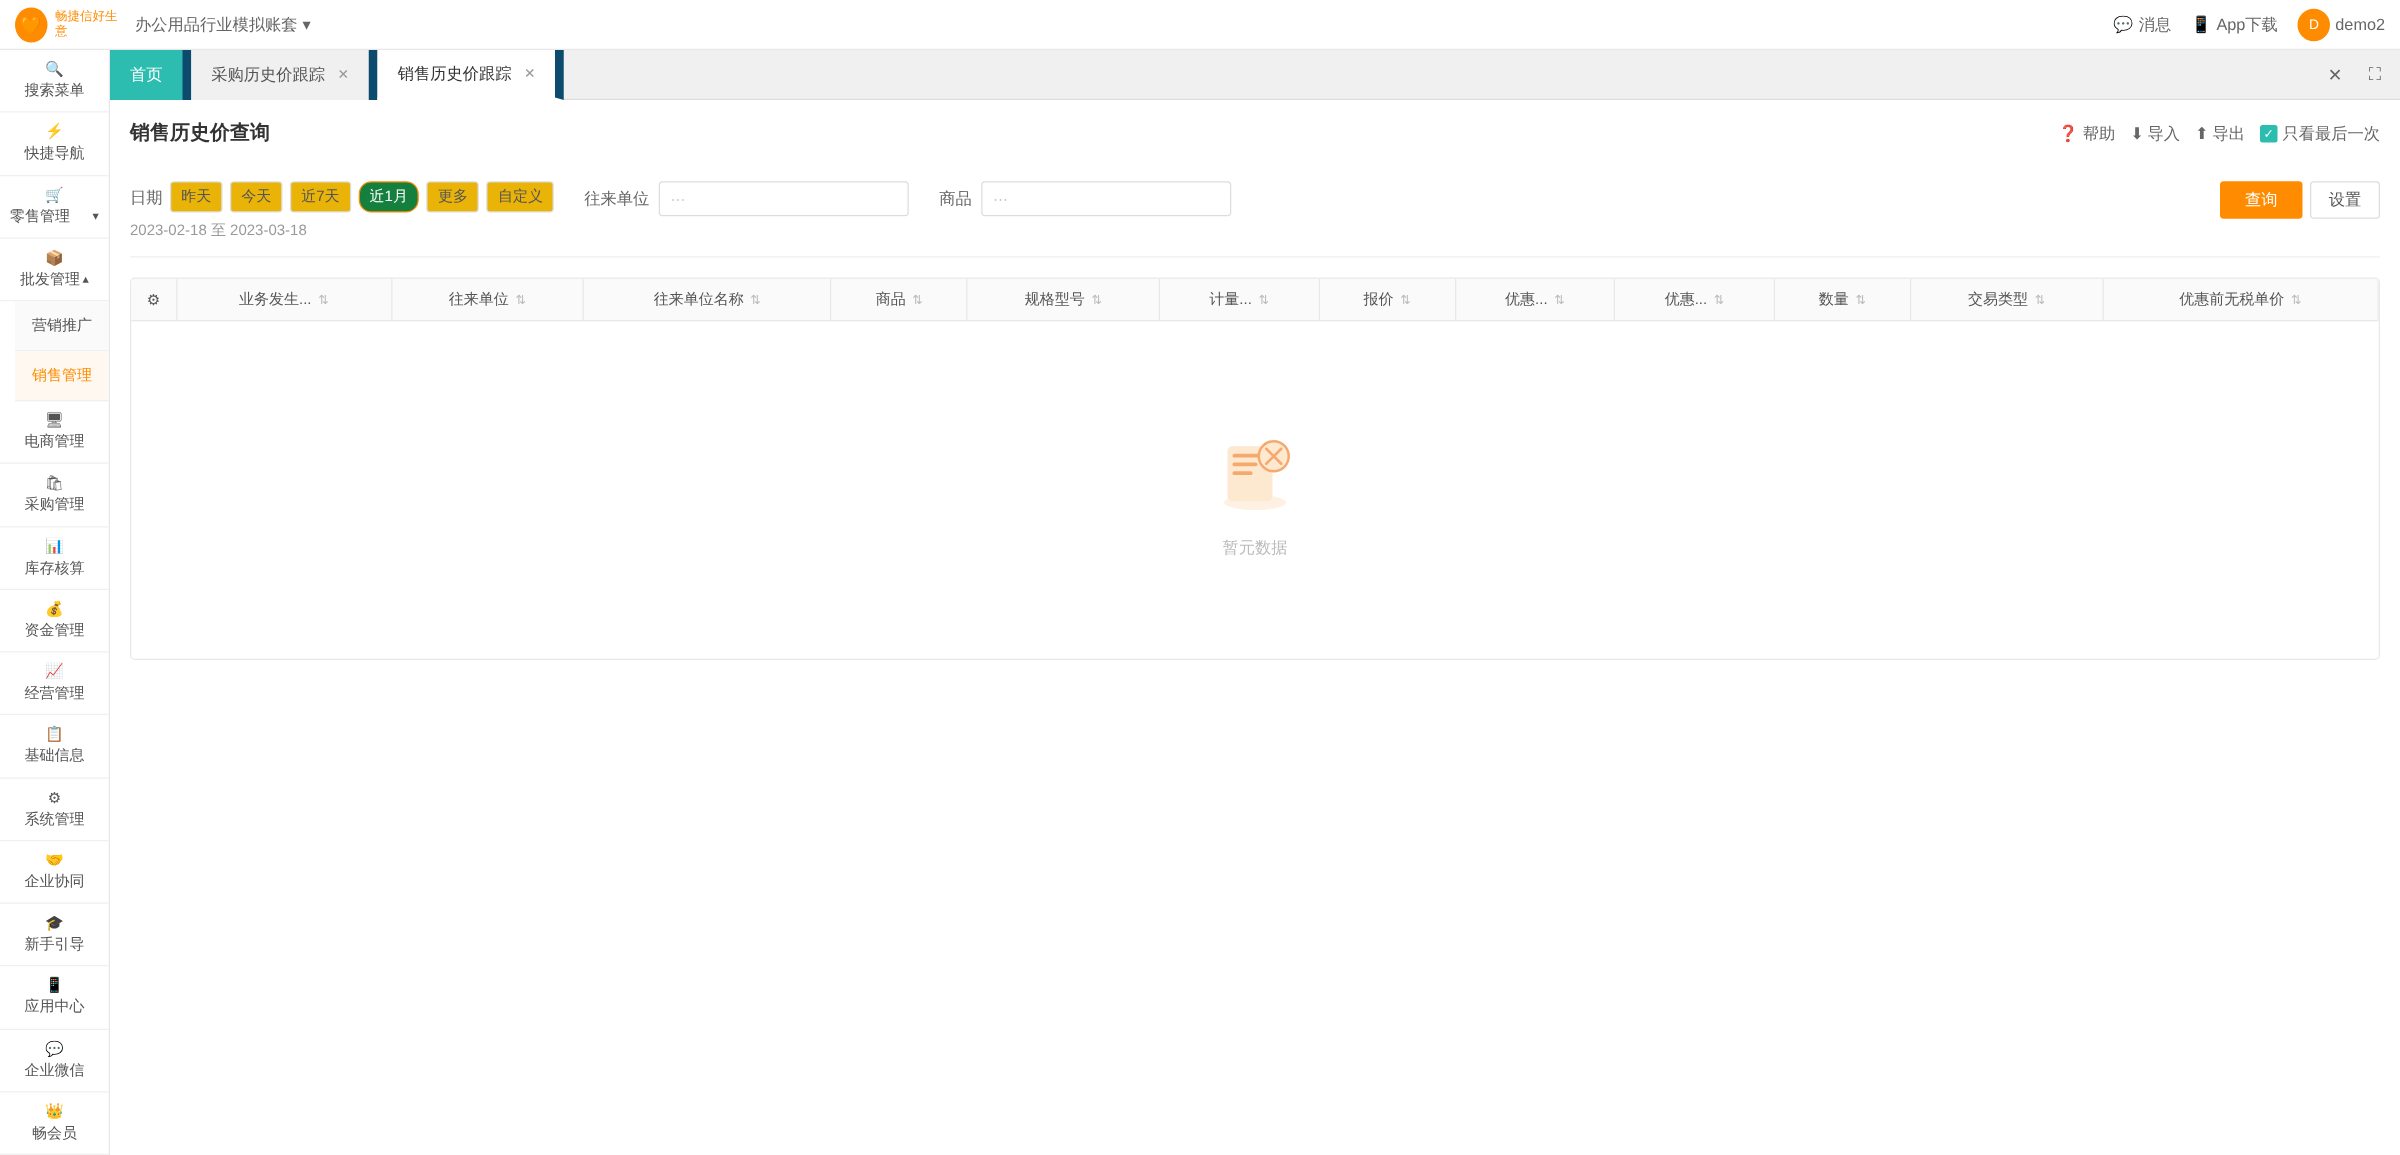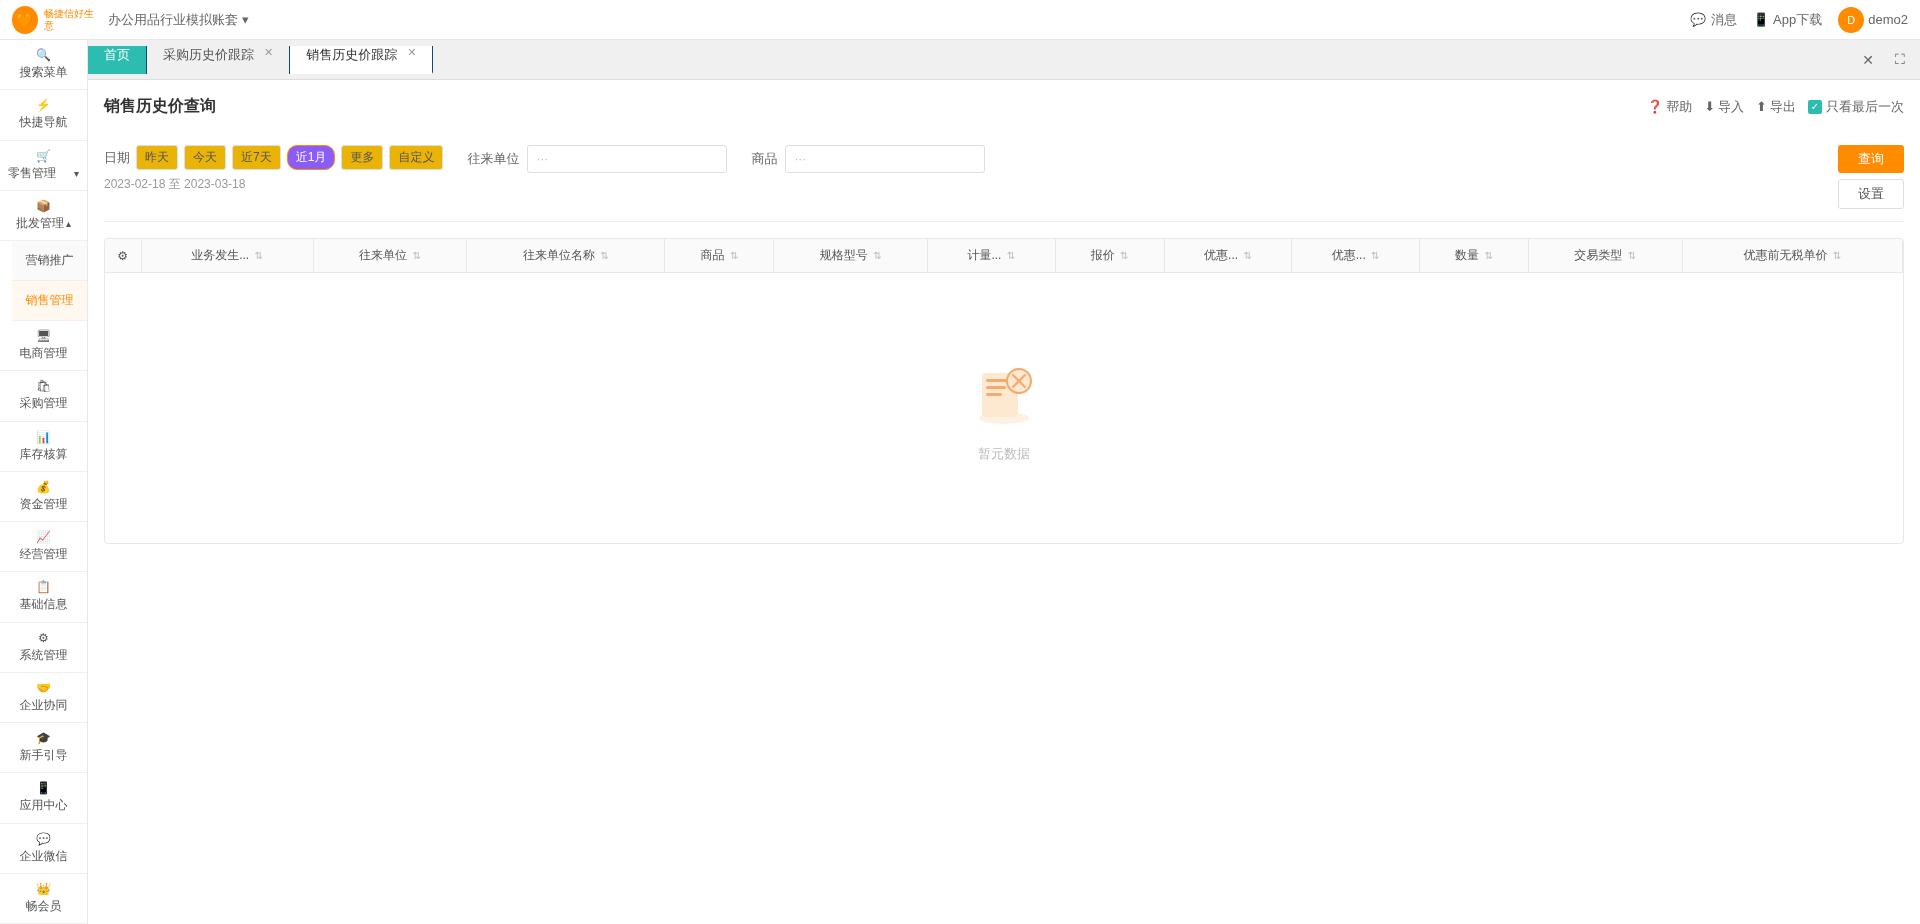"首页" .tab { align-items: none -> center; border-right: 1px solid #0c4a6e -> 7px solid #0c4a6e; height: 28px -> 40px }
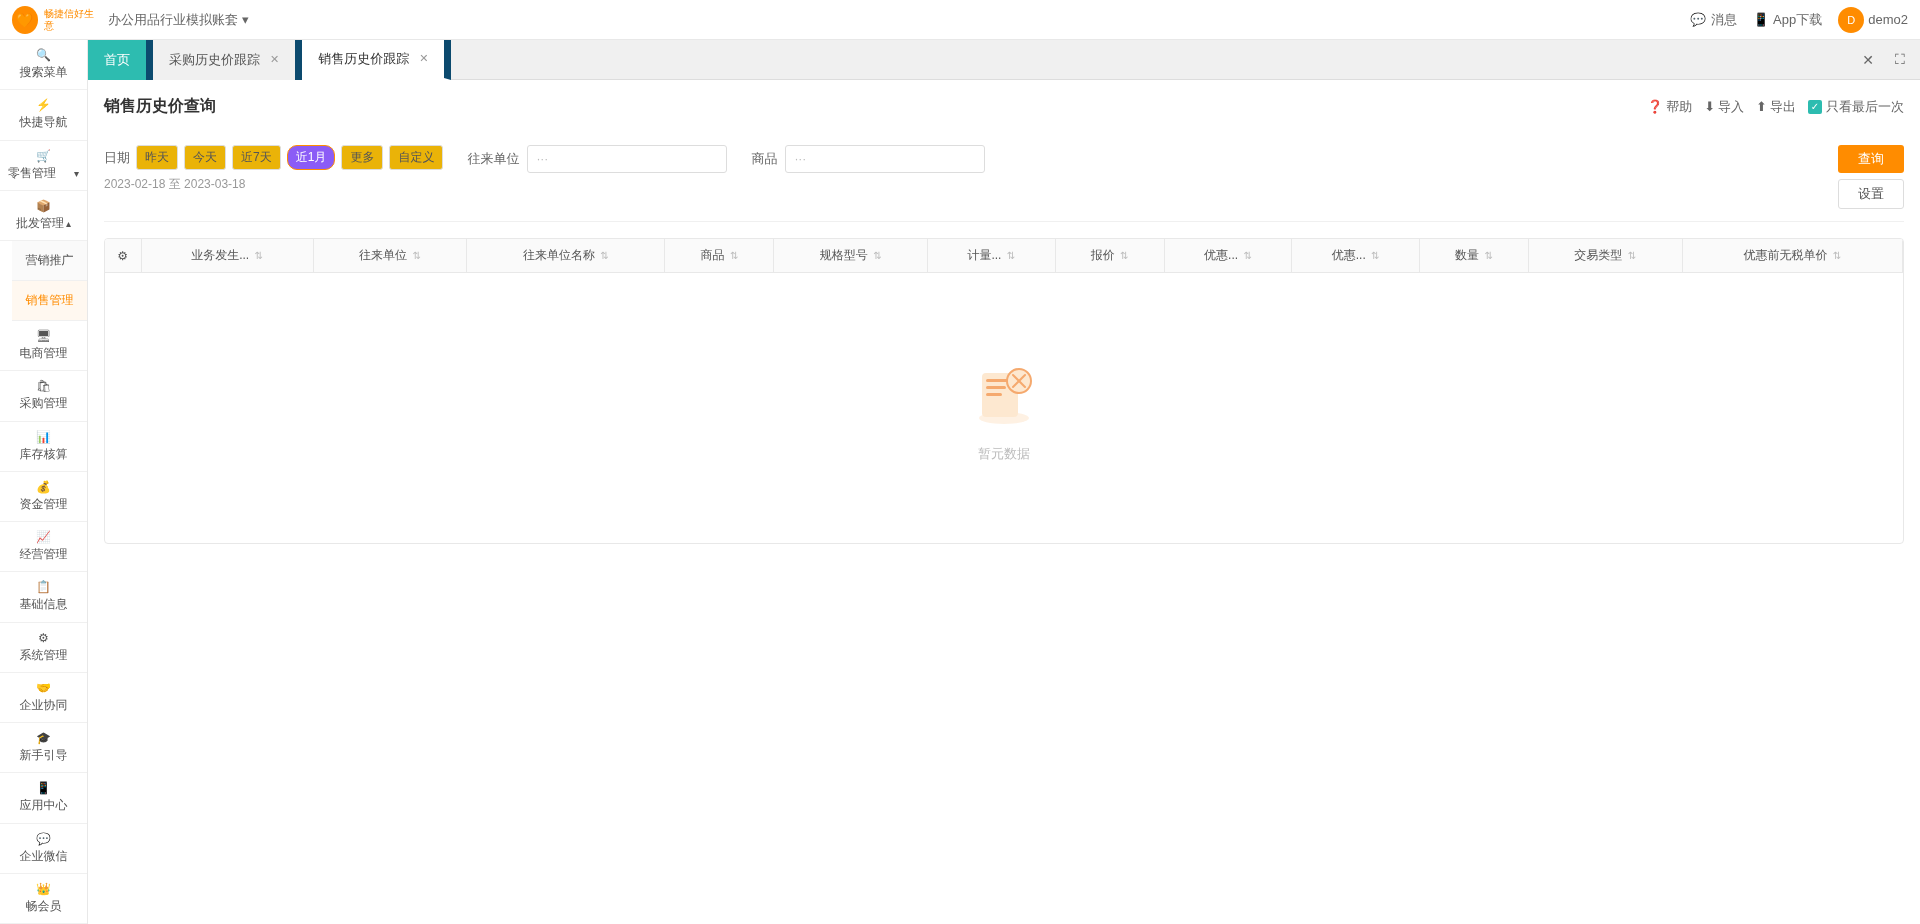"近1月" .date-btn.active { background: #8b5cf6 -> #15803d }
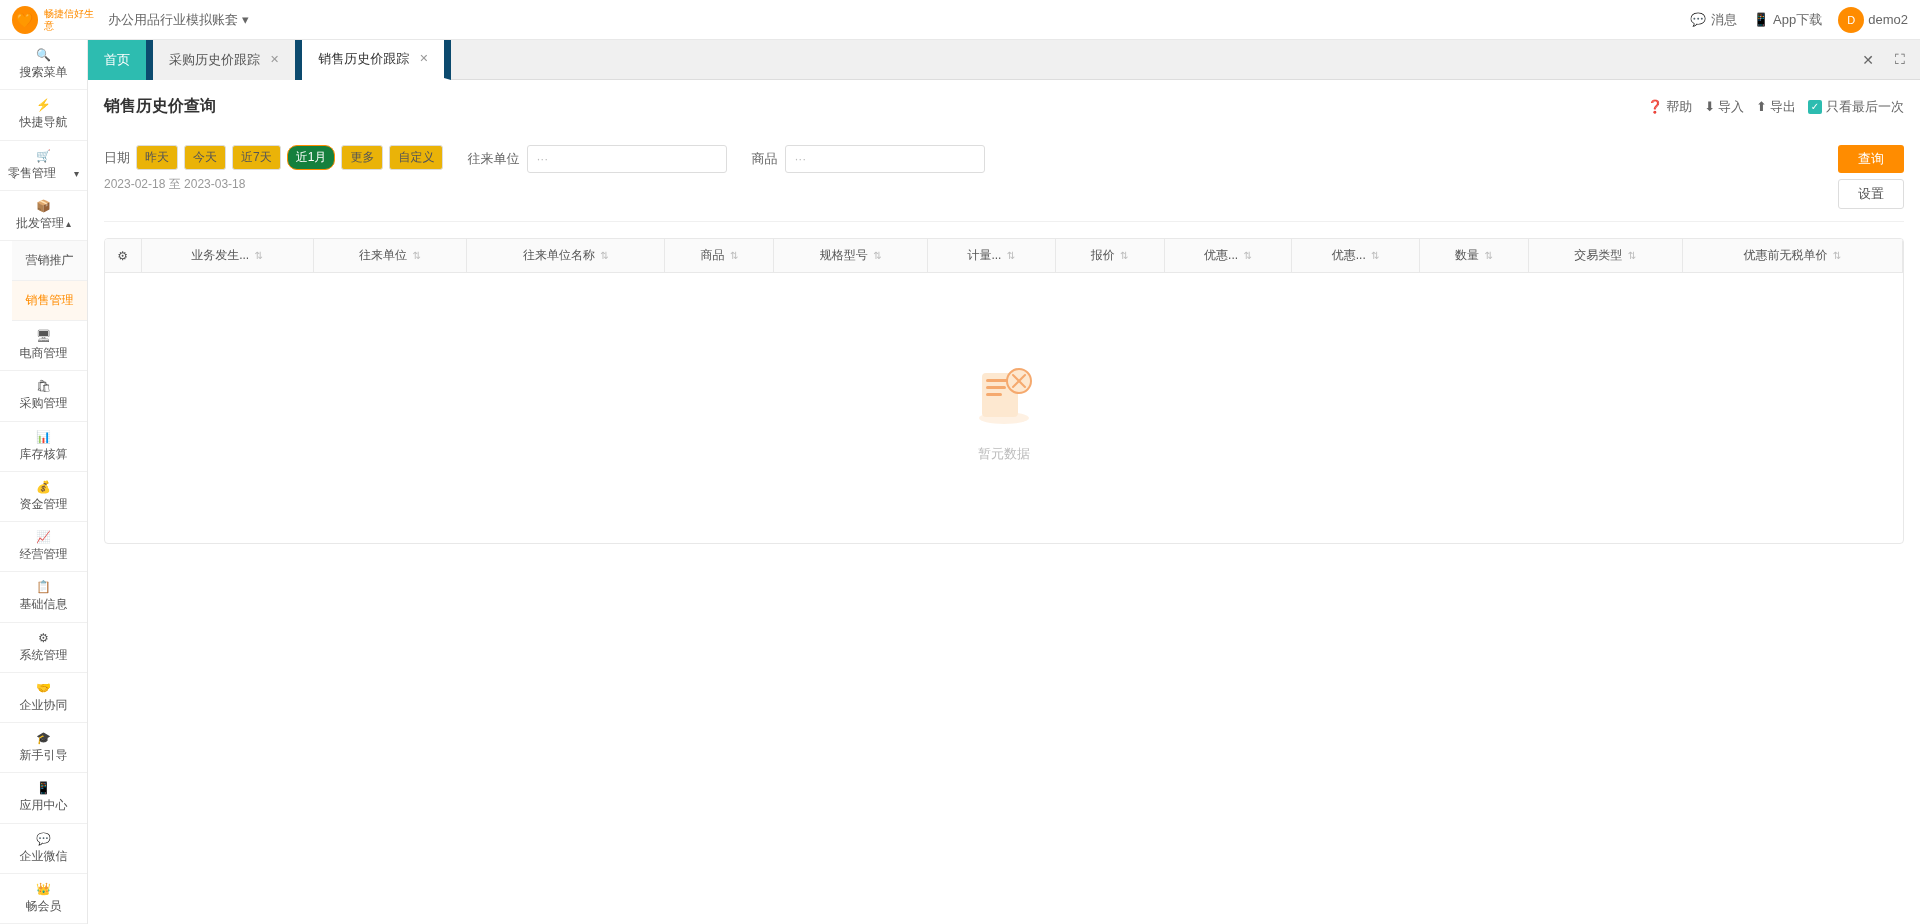"查询" .filter-actions { flex-direction: column -> row }
